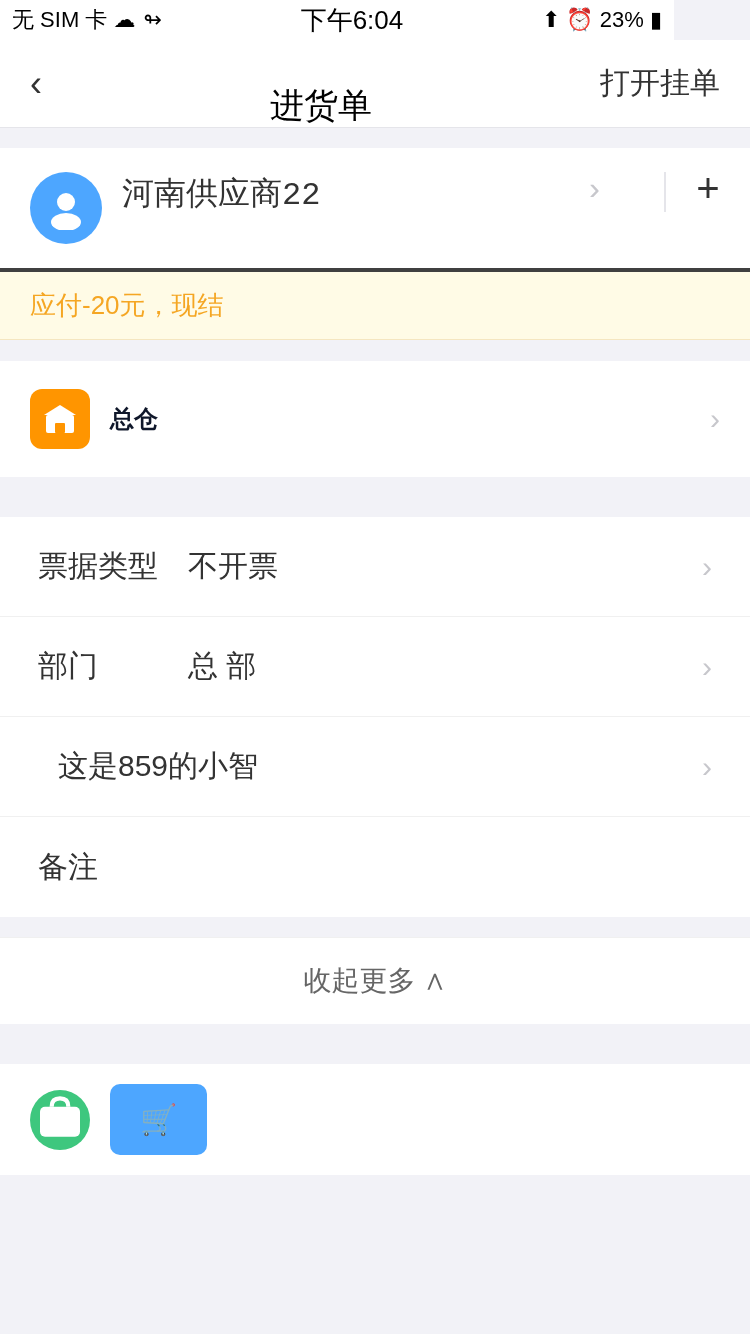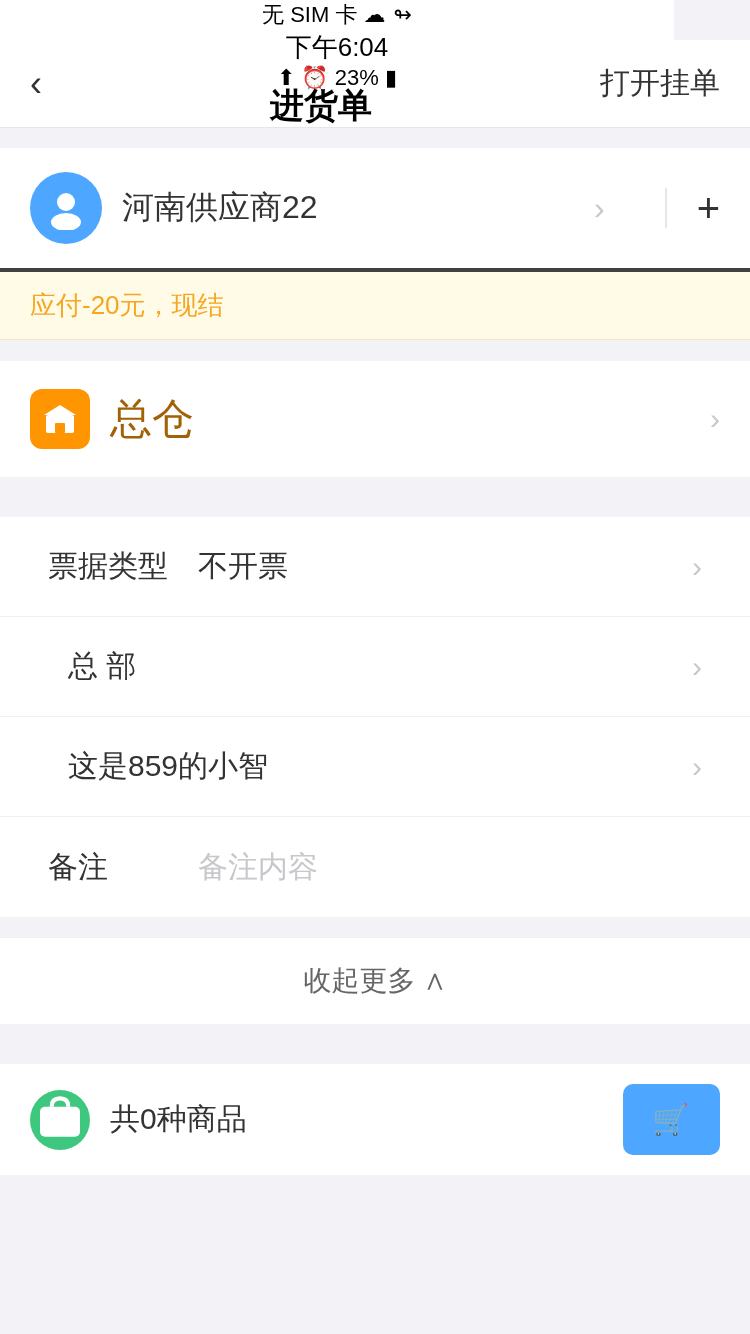"无 SIM 卡 ☁" .status-bar { flex-direction: column -> none }
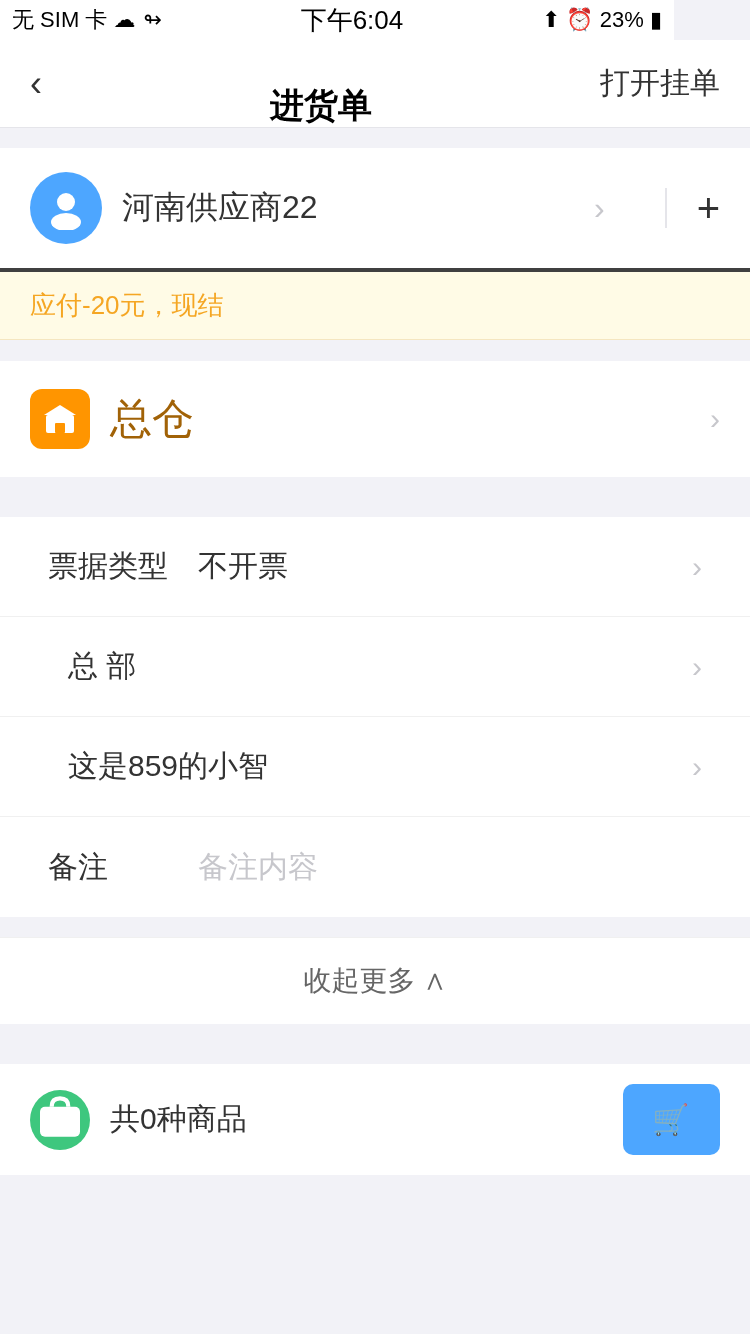"进货单" .nav-title { font-weight: 700 -> 400 }
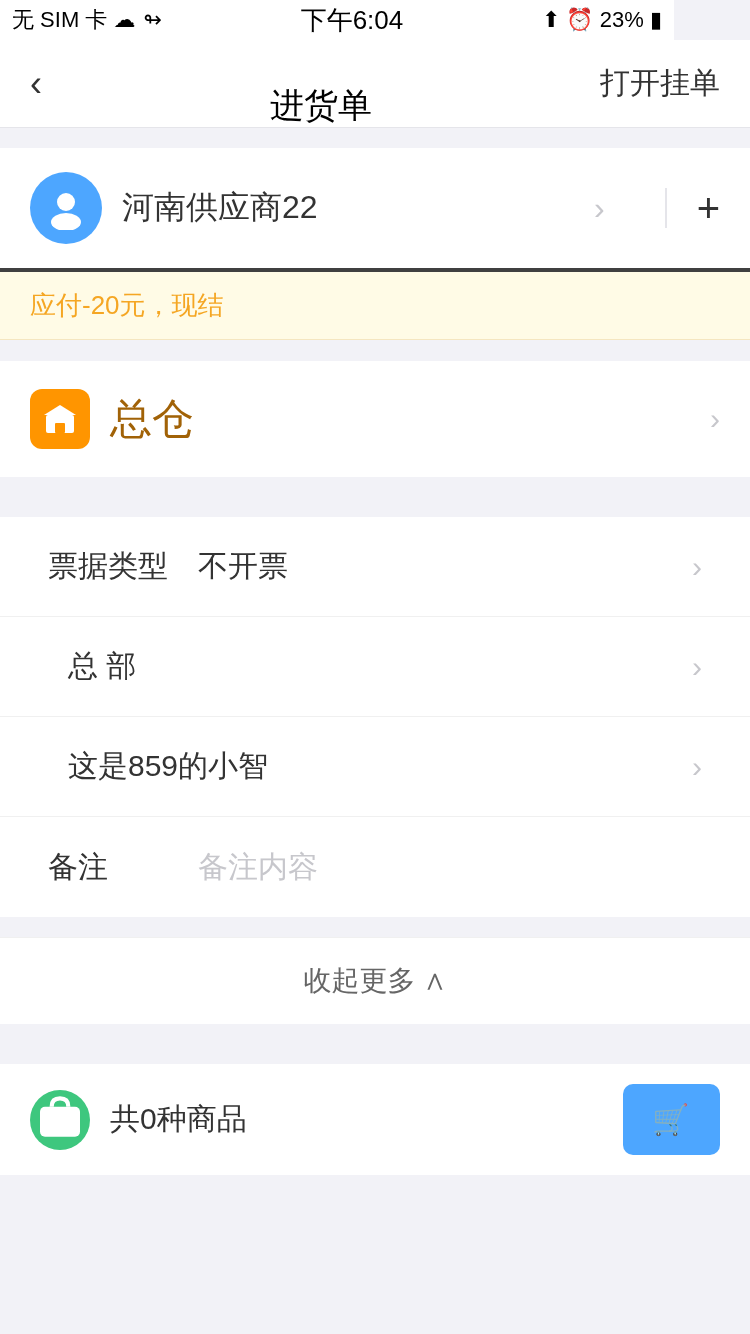"河南供应商22" .supplier-row { align-items: center -> none; font-family: none -> Liberation Mono, monospace }
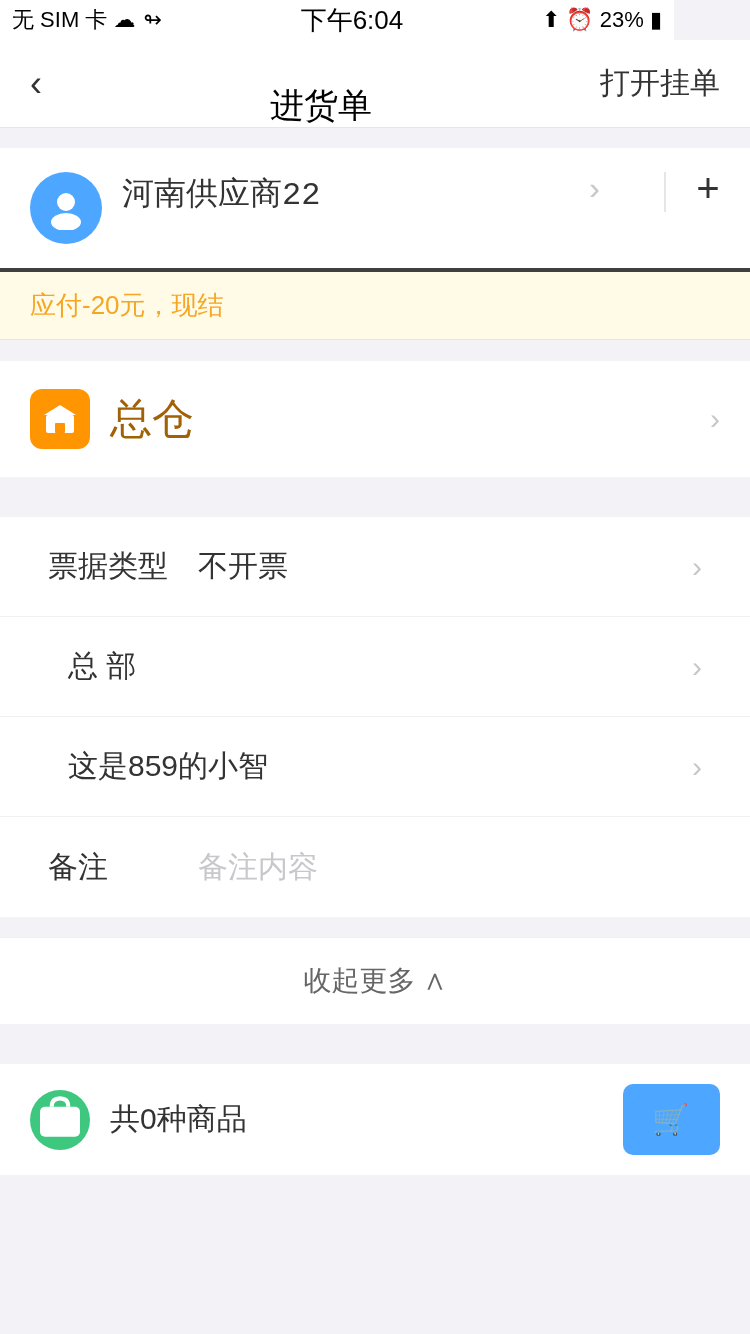"总仓" .warehouse-name { color: #a16207 -> #0f172a; font-size: 42px -> 24px; font-weight: none -> bold }
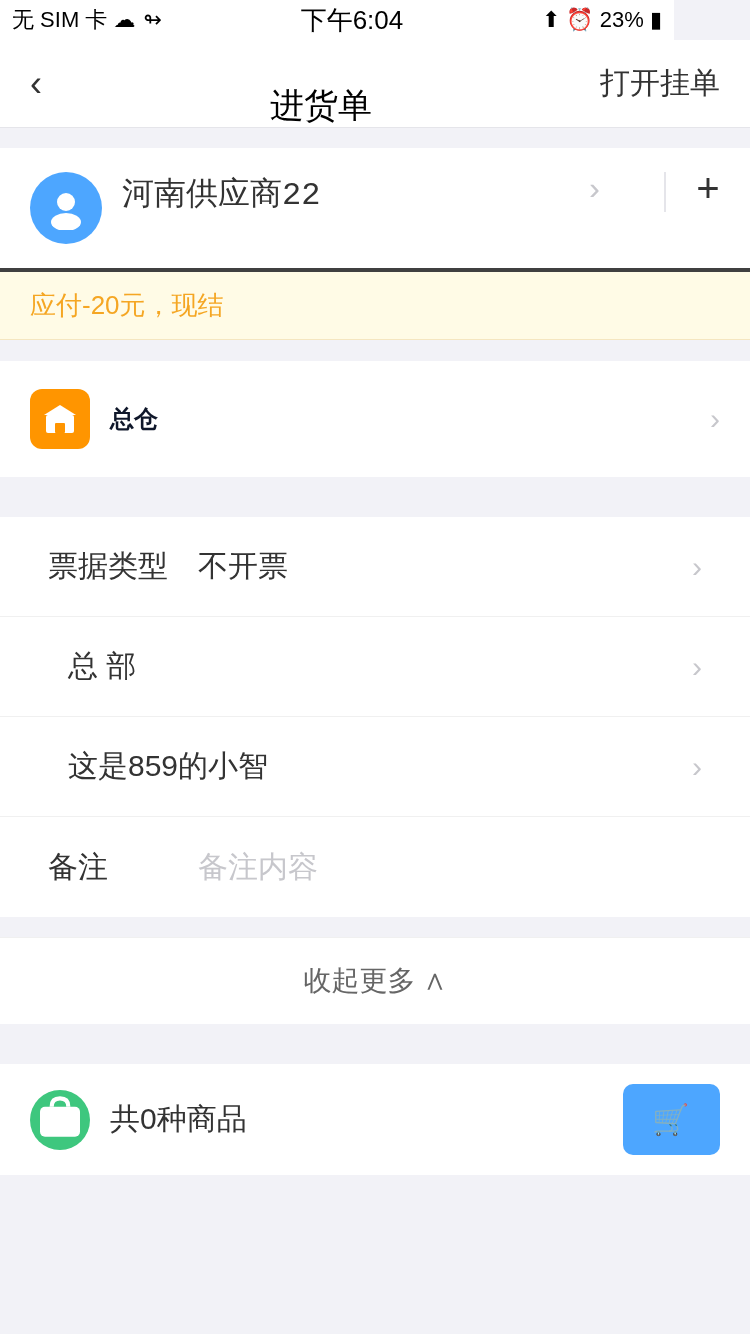"票据类型" .form-row { padding: 0 48px -> 0 38px }
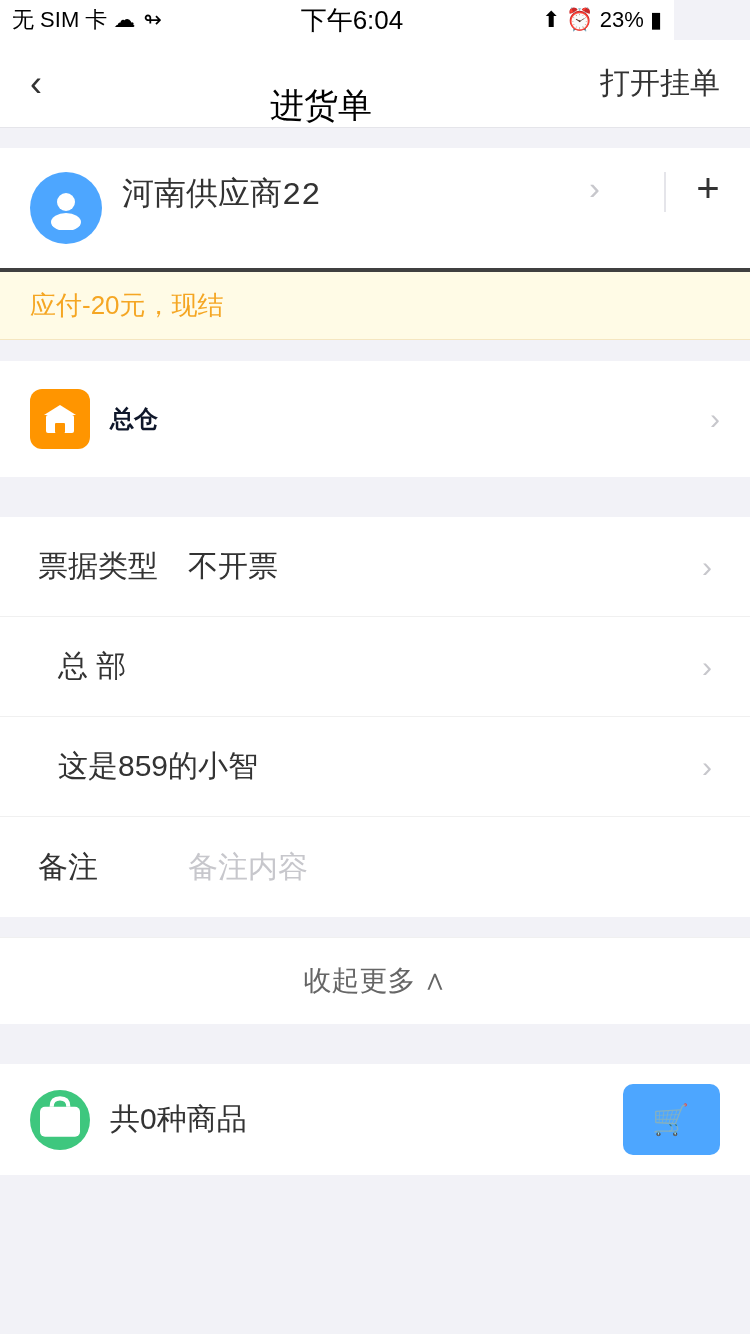"部门" span.form-label { html: none -> <span>部门</span> }
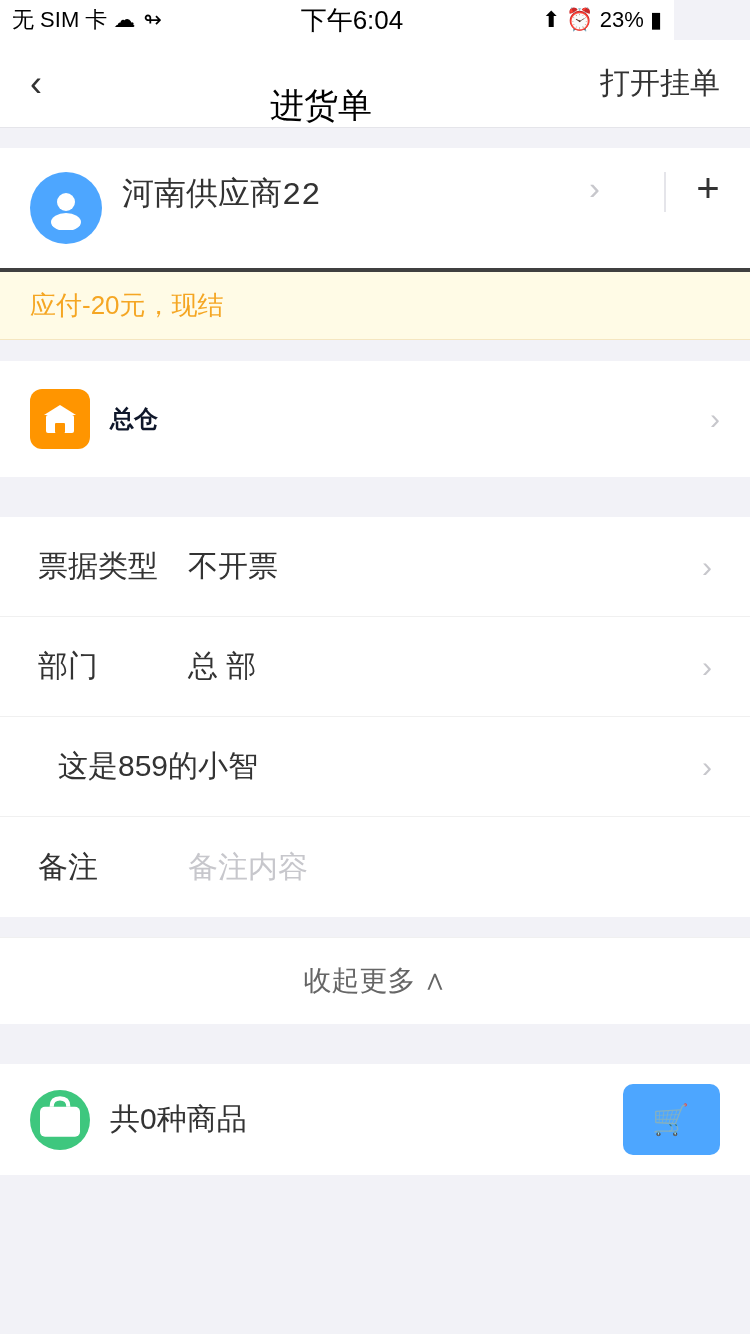"备注内容" span.form-placeholder { html: <span>备注内容</span> -> none }
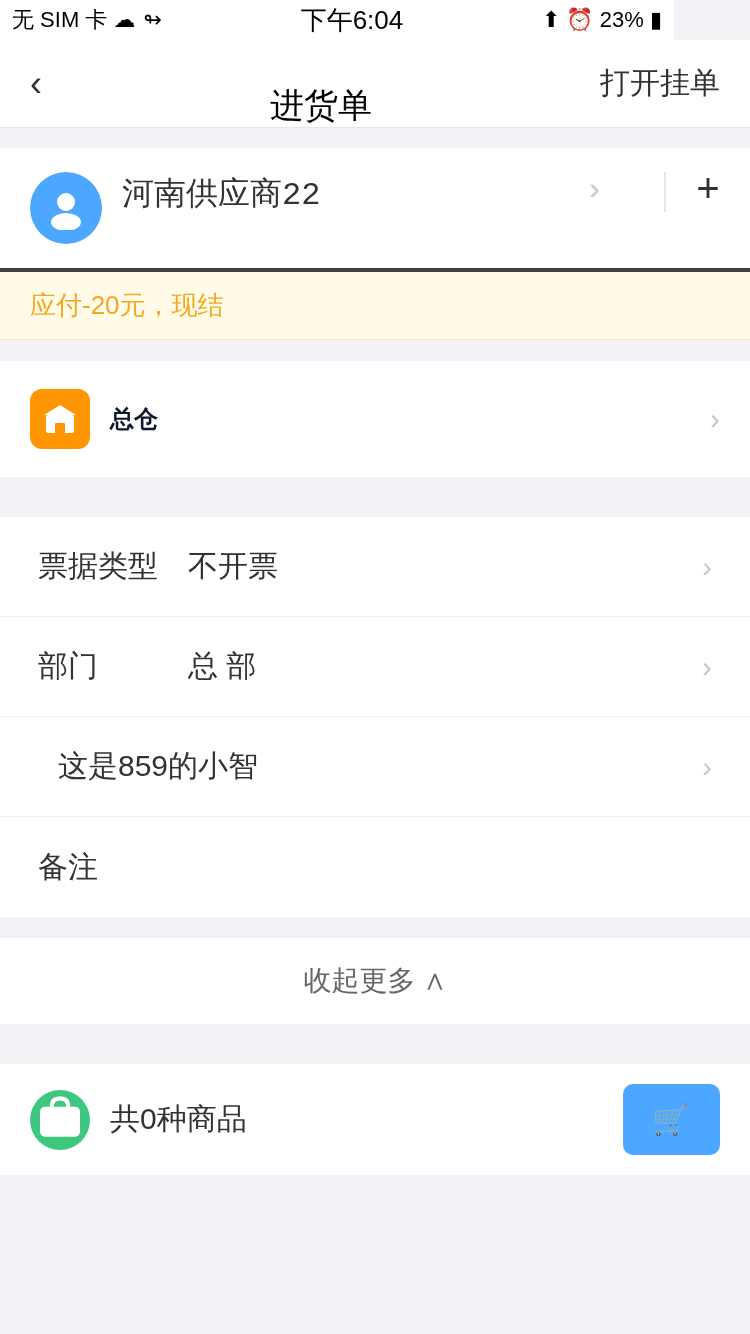"共0种商品" span.product-count { html: <span>共0种商品</span> -> none }
